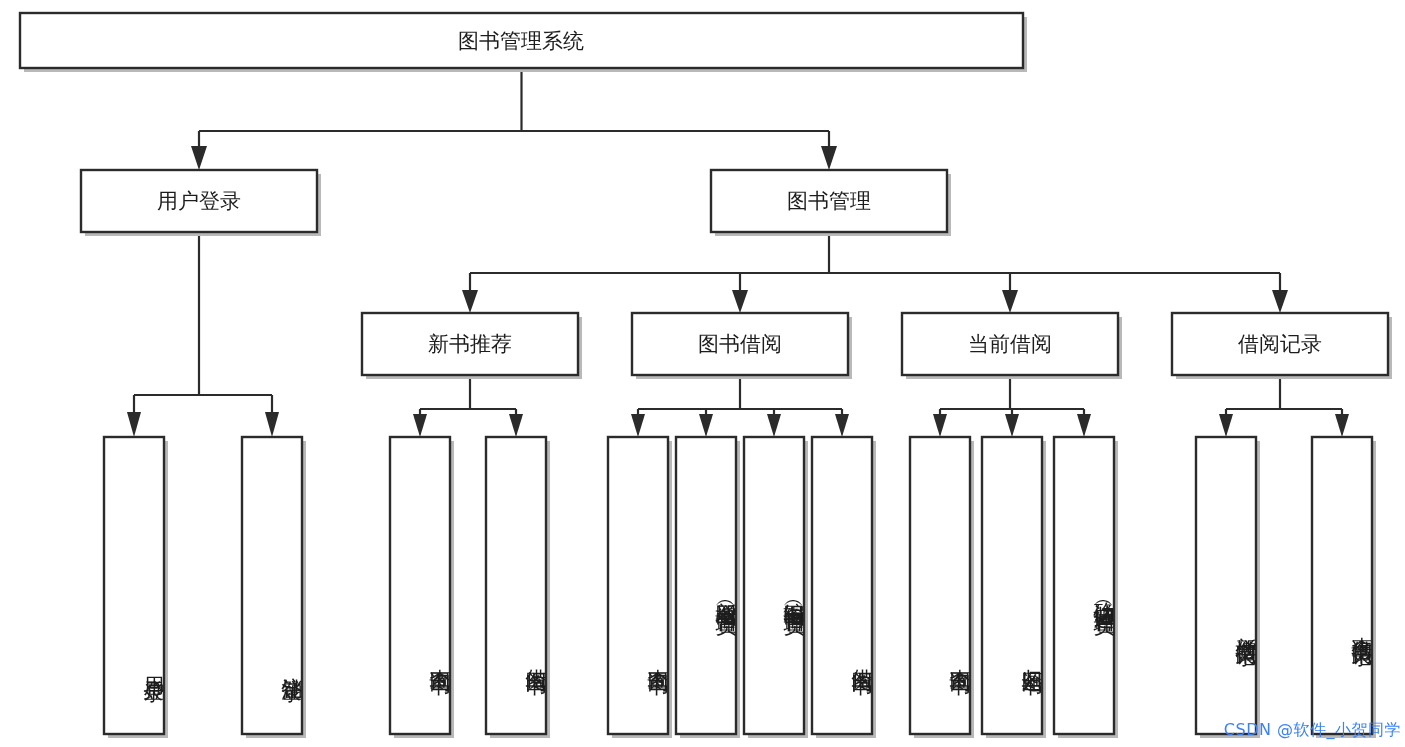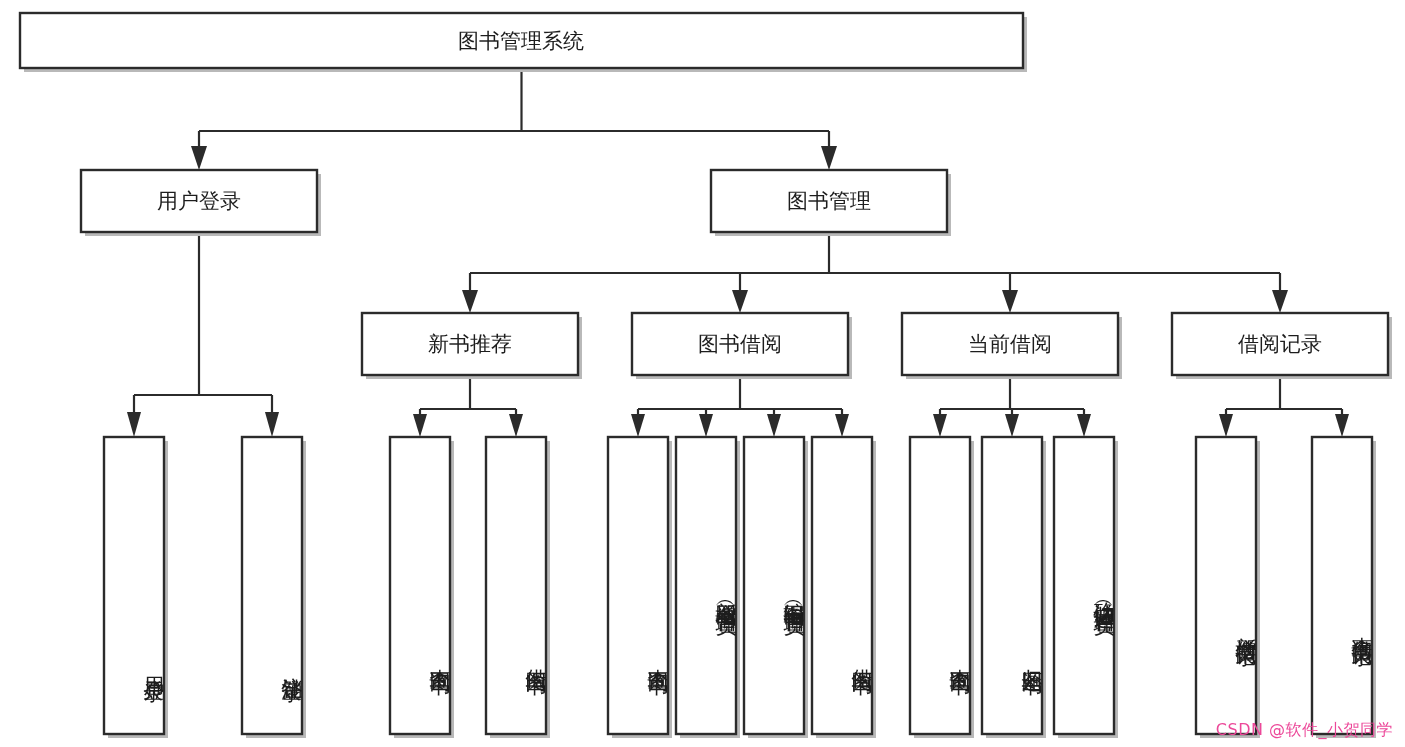"CSDN @软件_小贺同学" .watermark { color: #ec4899 -> #3b82f6; right: 12px -> 4px }
